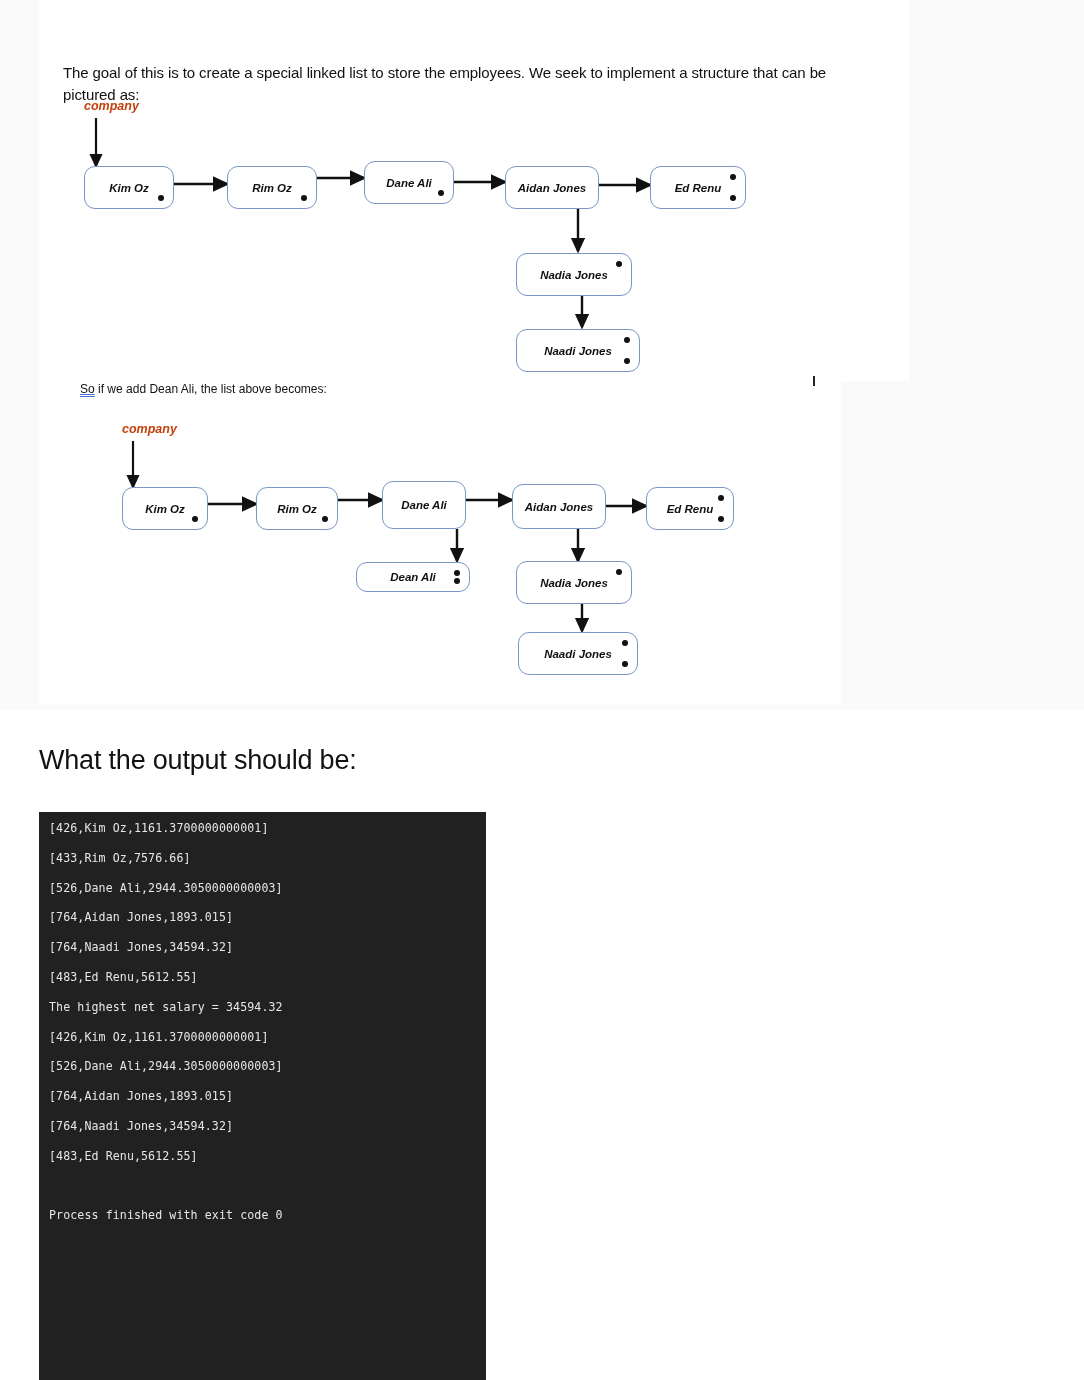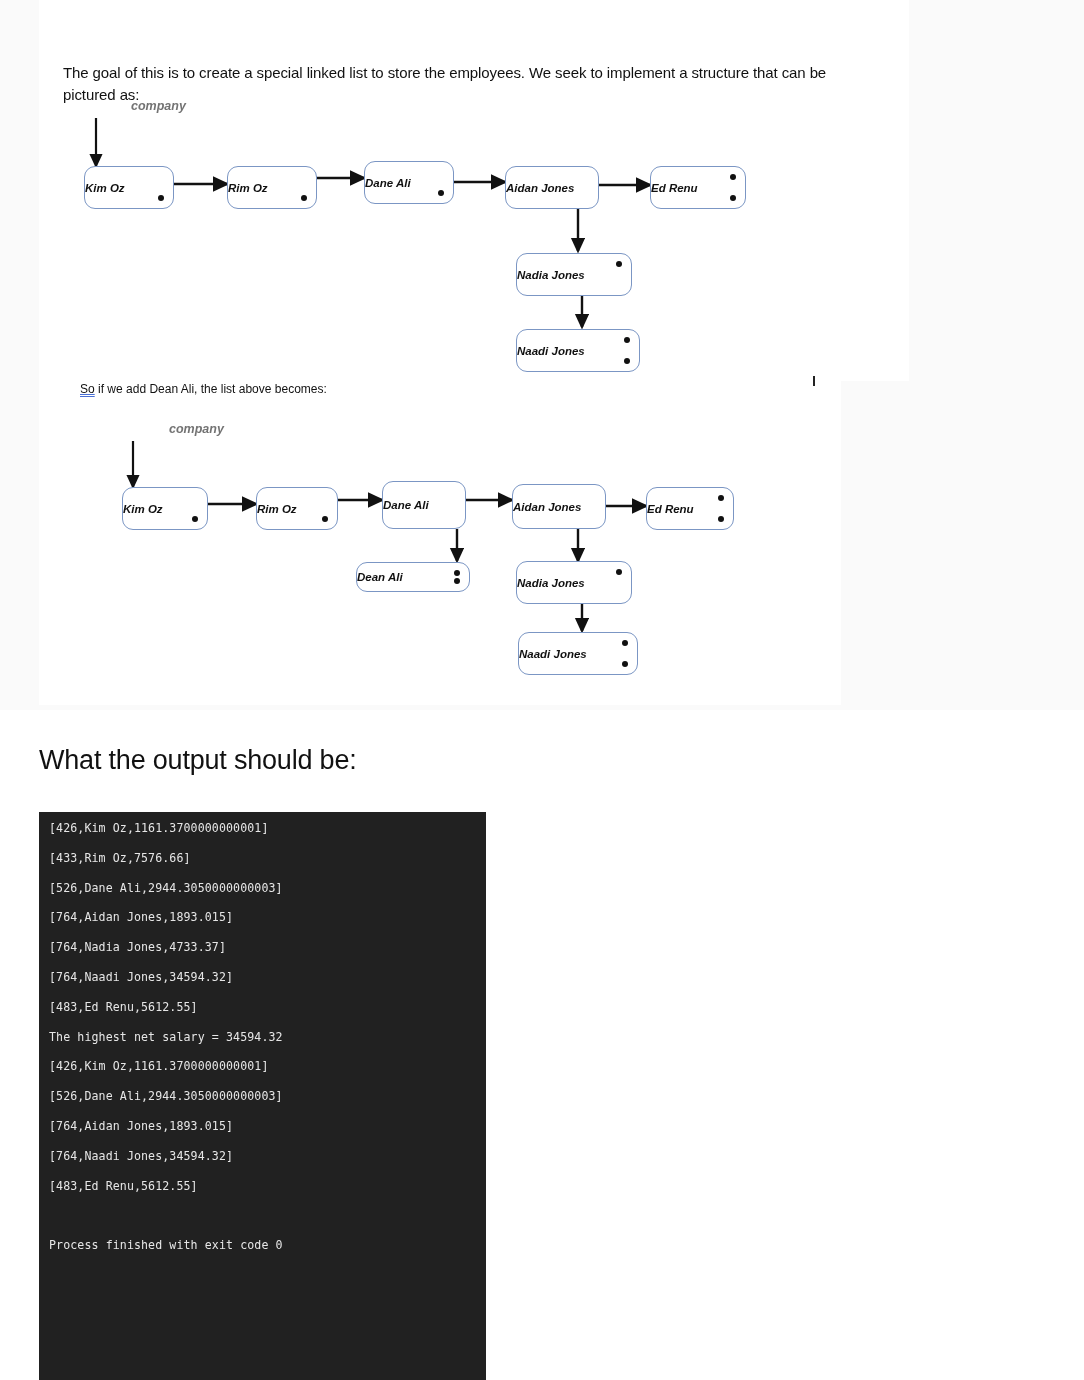"company" .company-label { color: #737373 -> #c2410c; margin-left: 47px -> none }
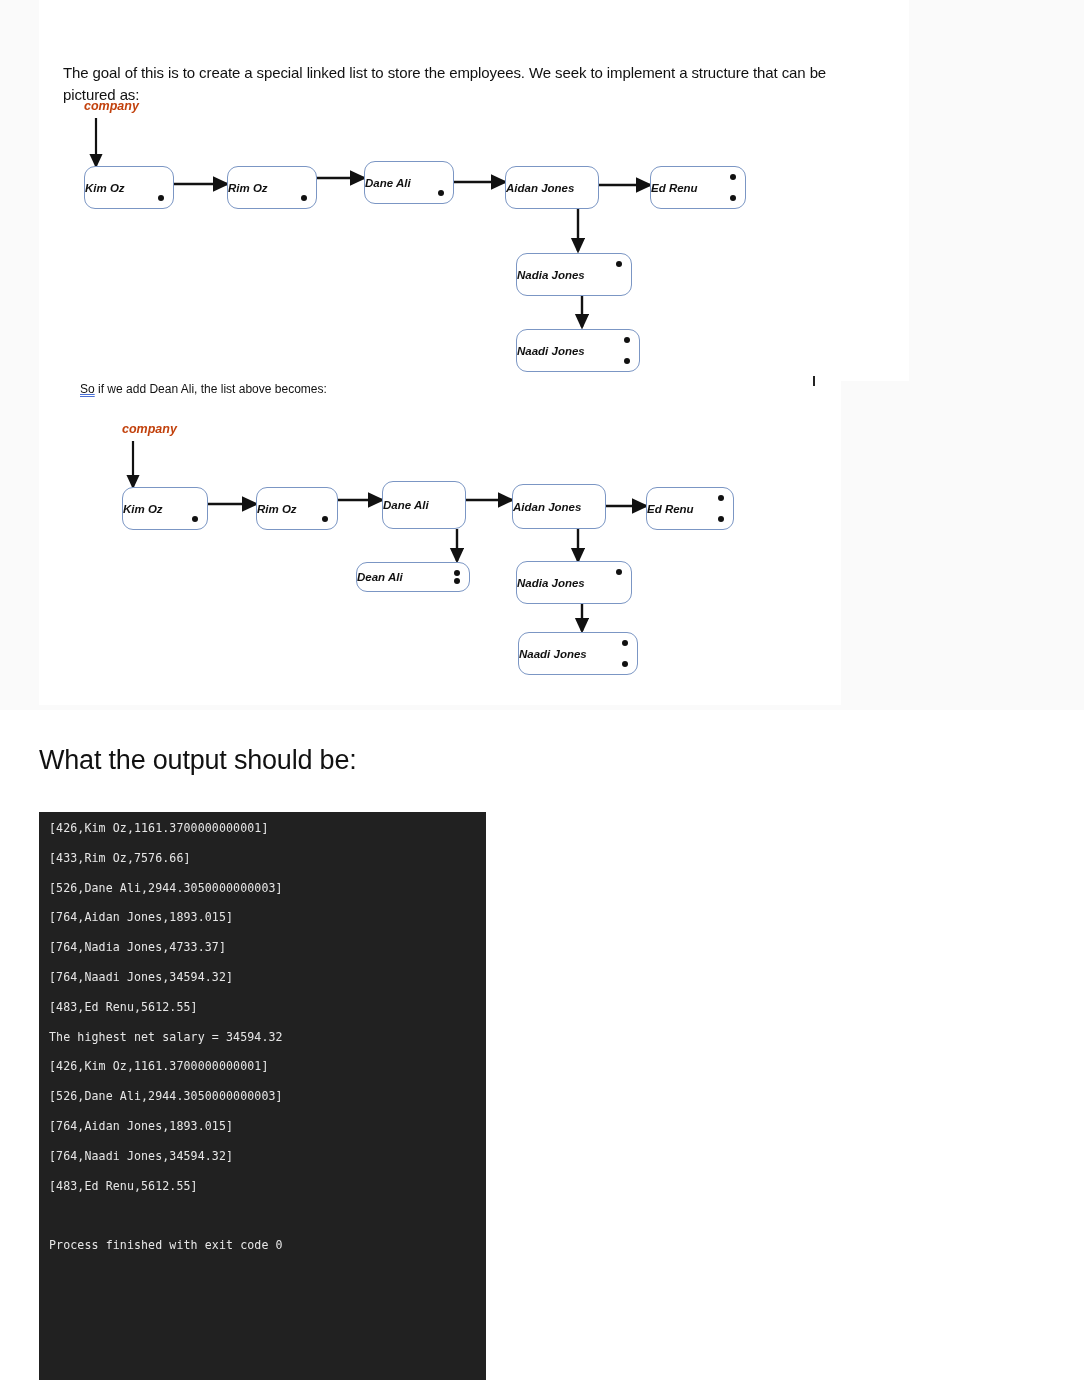"Kim Oz" .node { justify-content: none -> center }
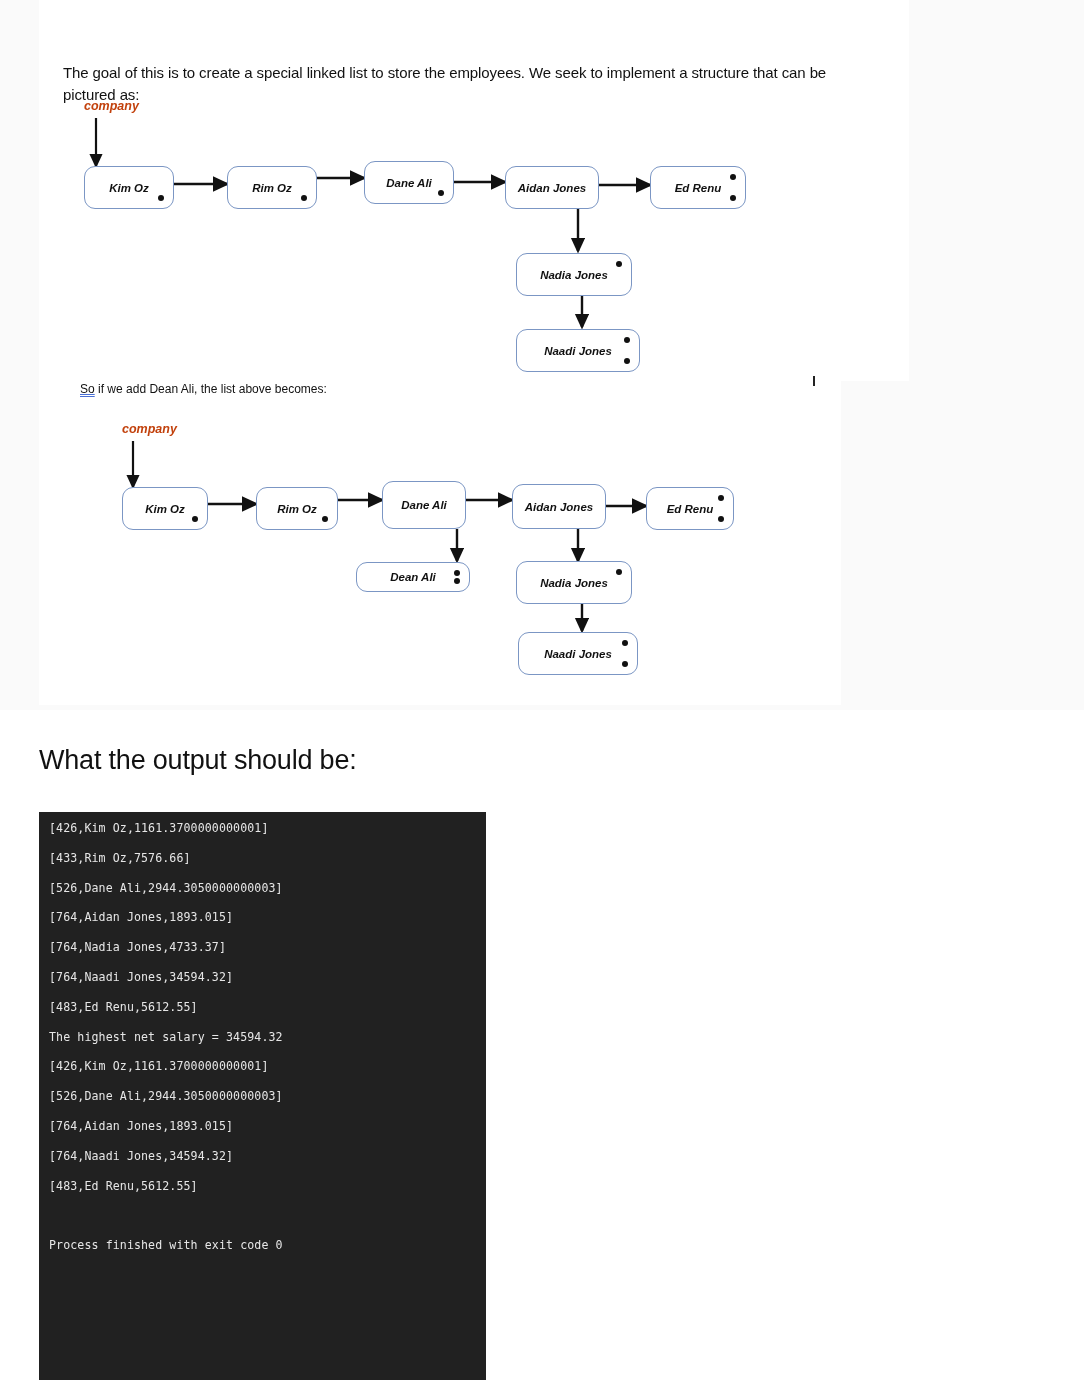"[764,Nadia Jones,4733.37]" div.console-line { html: <div>[764,Nadia Jones,4733.37]</div> -> none }
